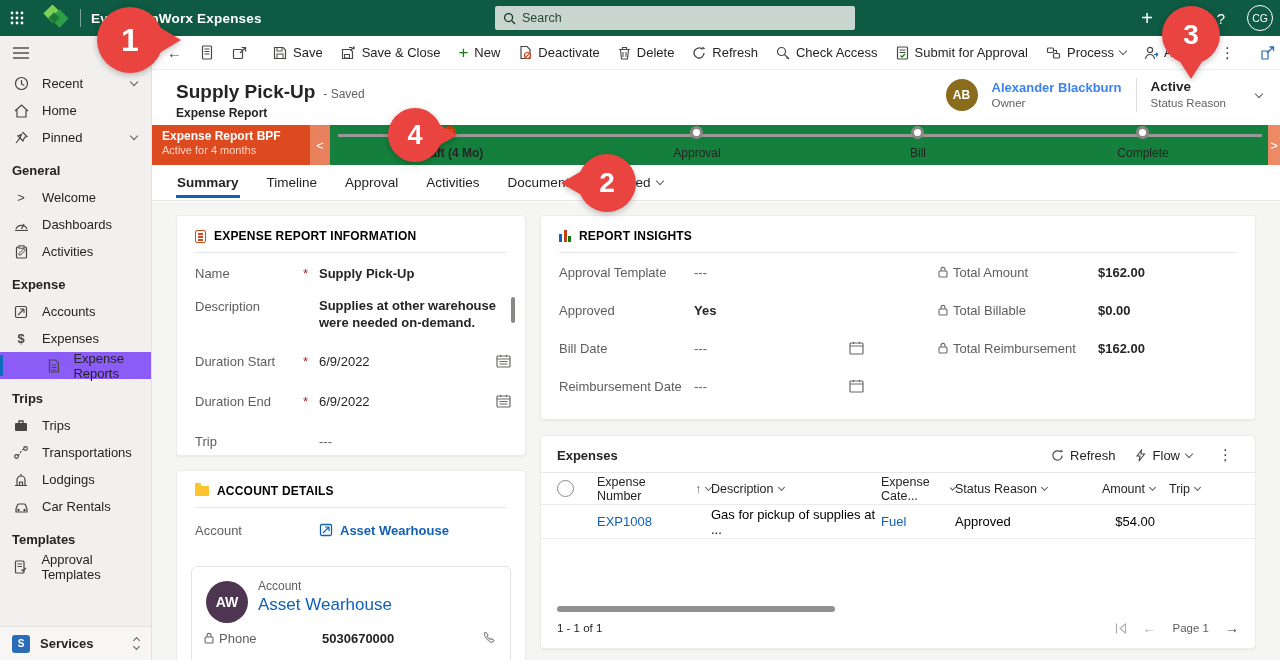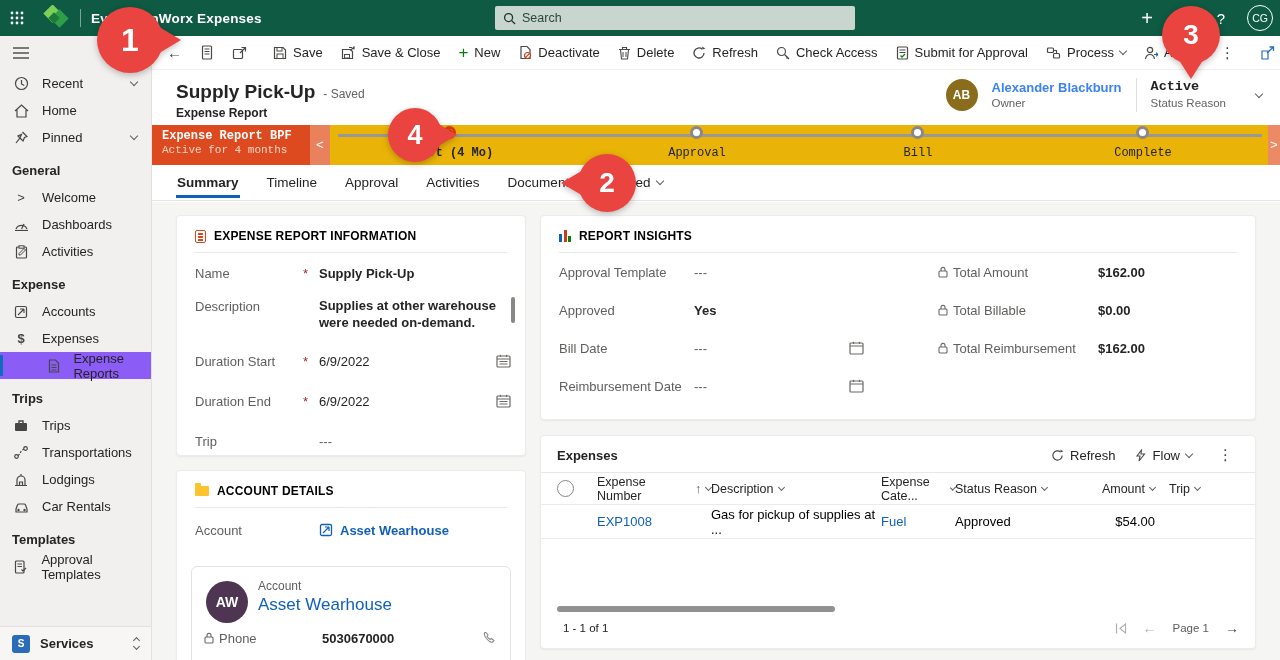"Active" .rh-status { font-family: Liberation Mono, monospace -> none }
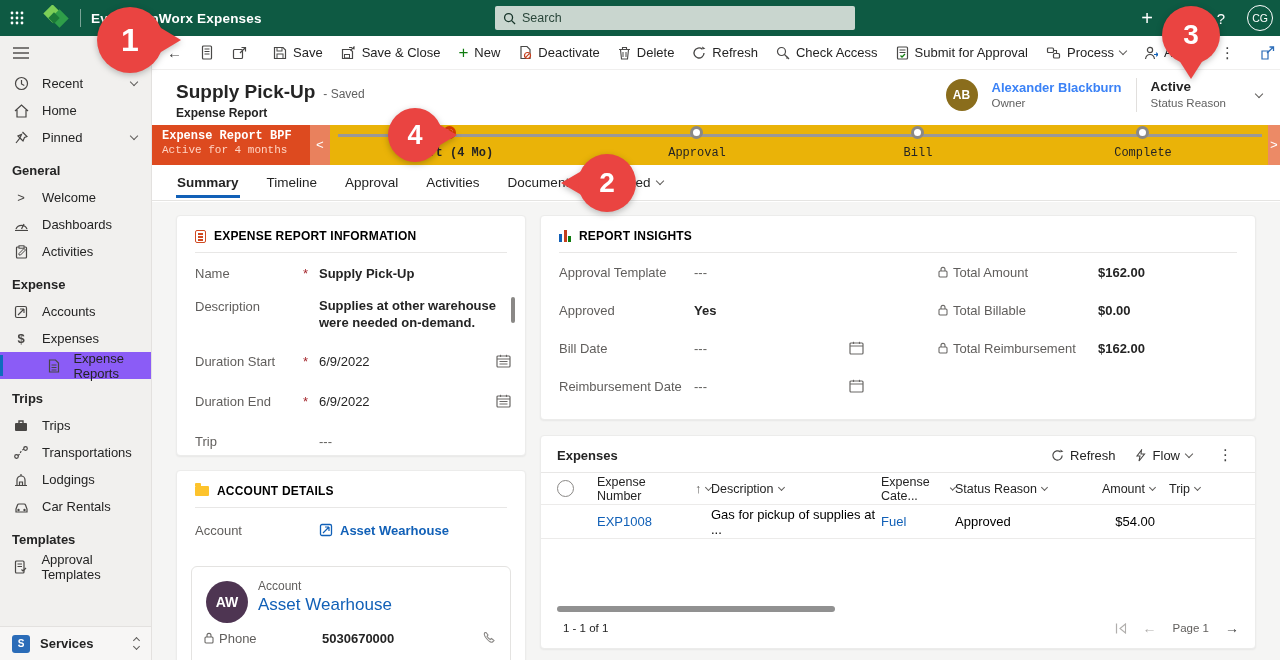"Expense Report BPF" #bpf { background: #eab308 -> #15803d; font-family: Liberation Mono, monospace -> none }
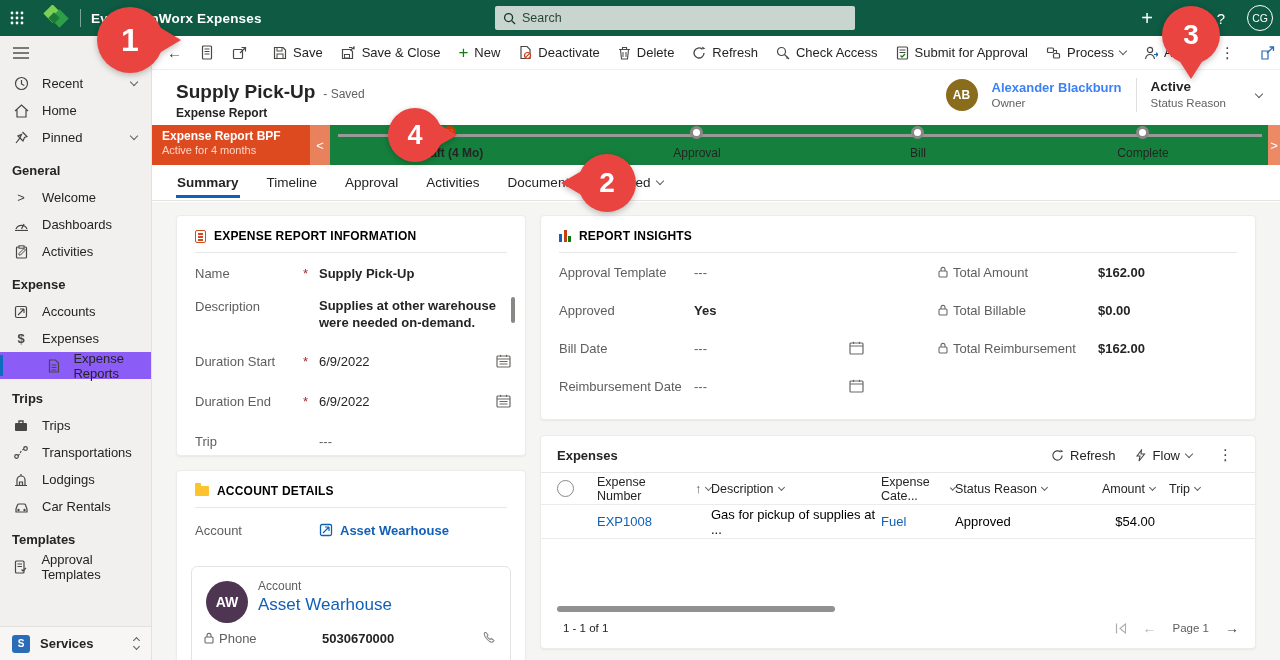"1 - 1 of 1" .g-foot { left: 22px -> 16px }
